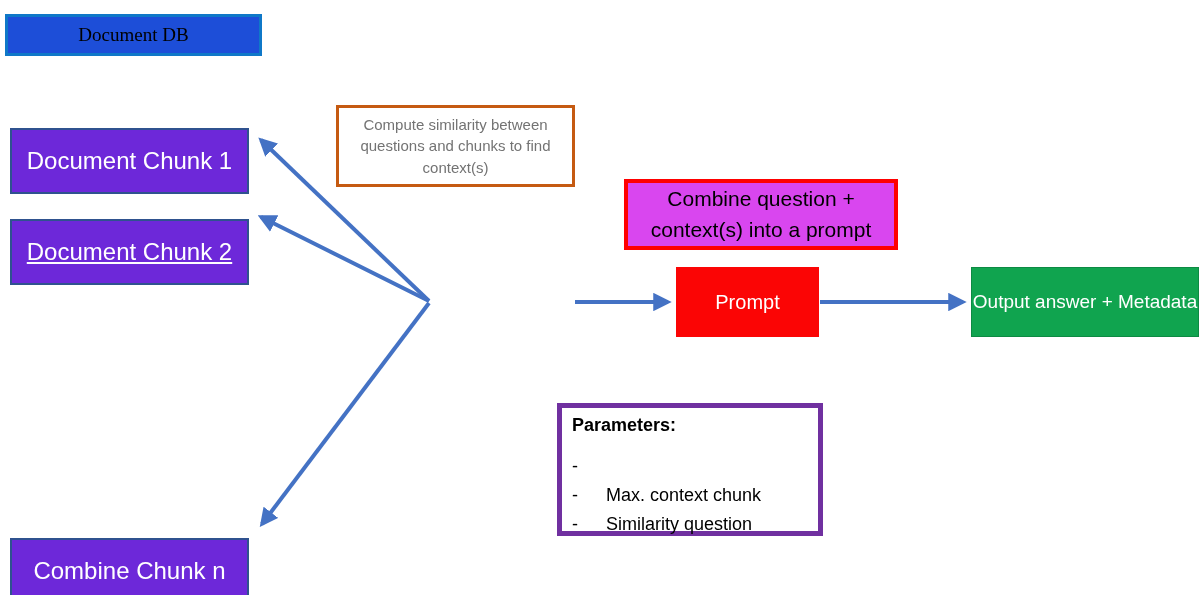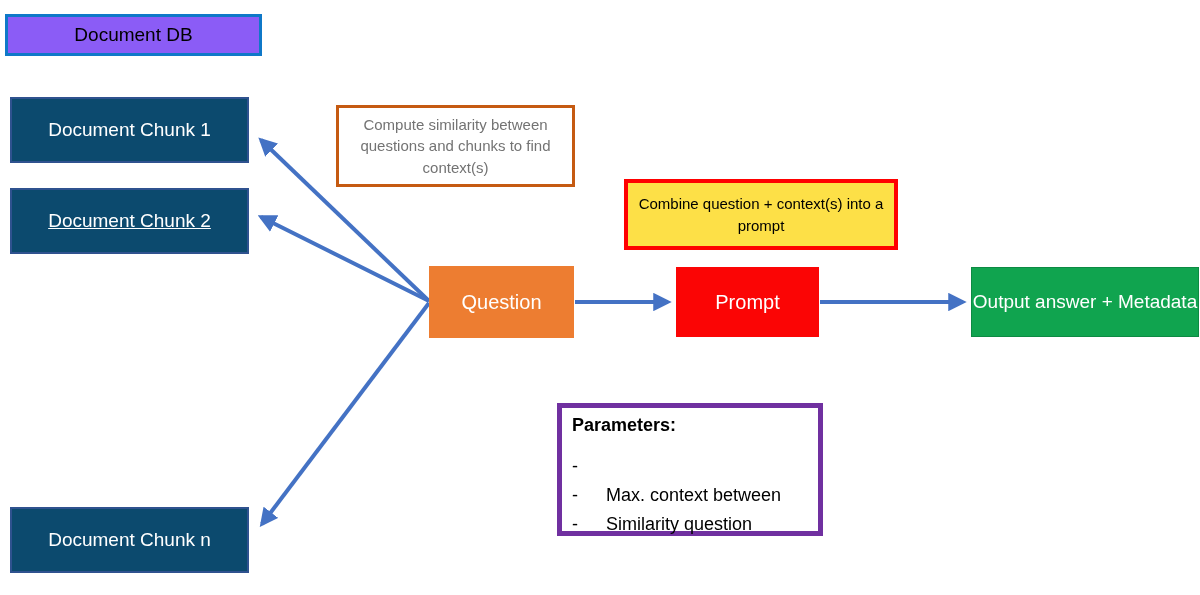"Document DB" .db-box { background: #8b5cf6 -> #1d4ed8; font-family: none -> Liberation Serif, serif }
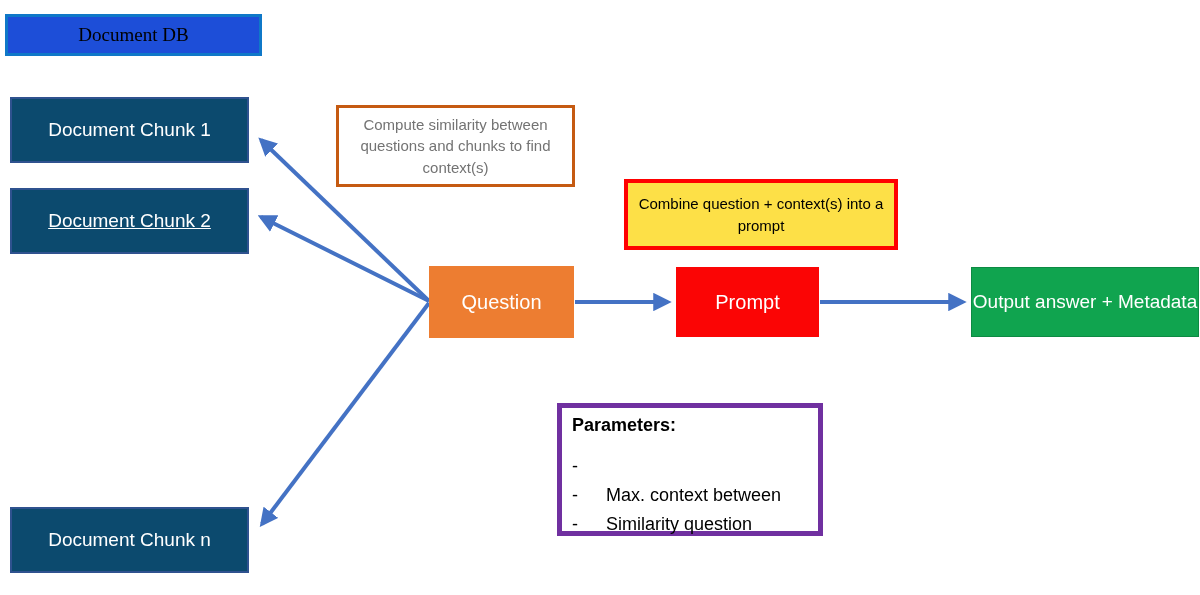"Document Chunk 1" .chunk { background: #0c4a6e -> #6d28d9; font-size: 19px -> 24px; margin-top: none -> 31px }
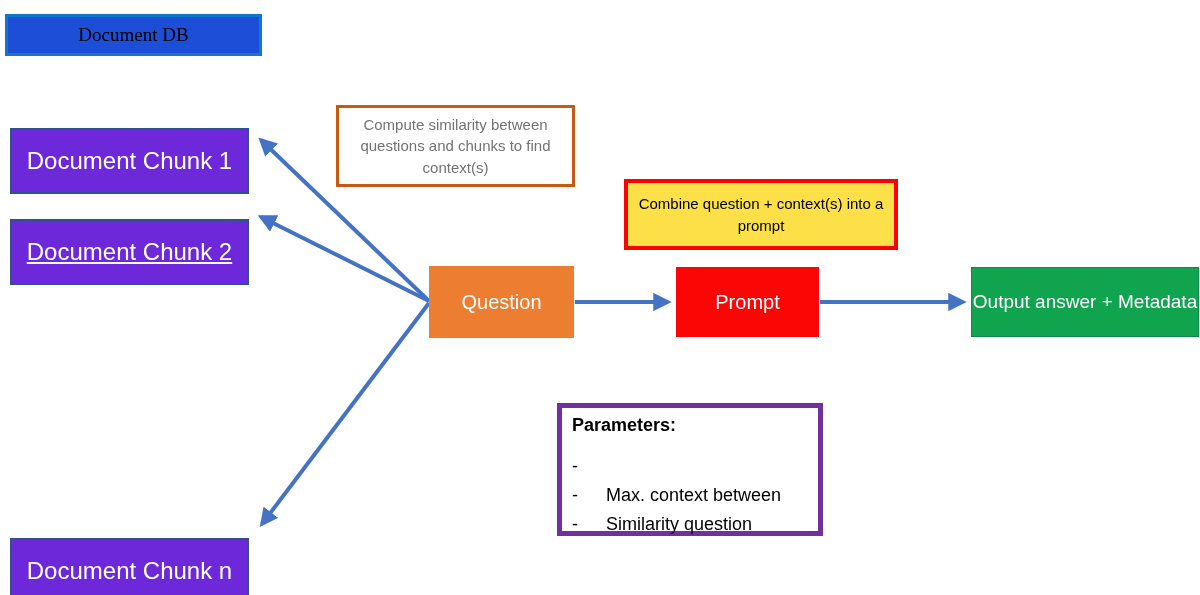"Combine question + context(s) into" .combine-box { background: #fde047 -> #d946ef; font-size: 15px -> 21px }
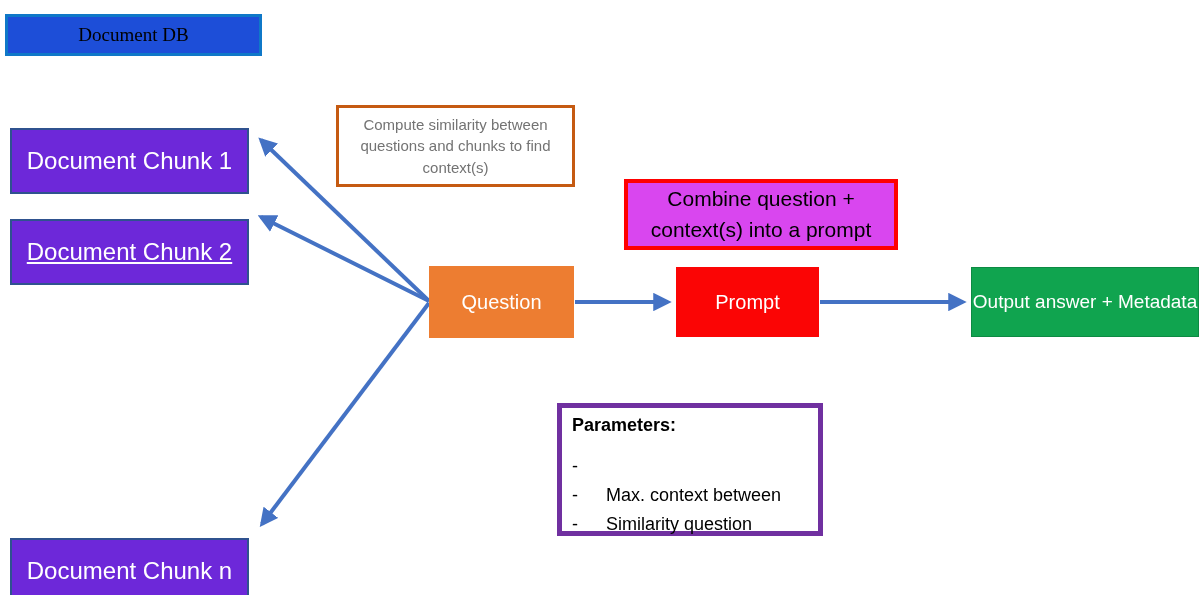"Question" div.box { html: <div> <span>Question</span> </div> -> none }
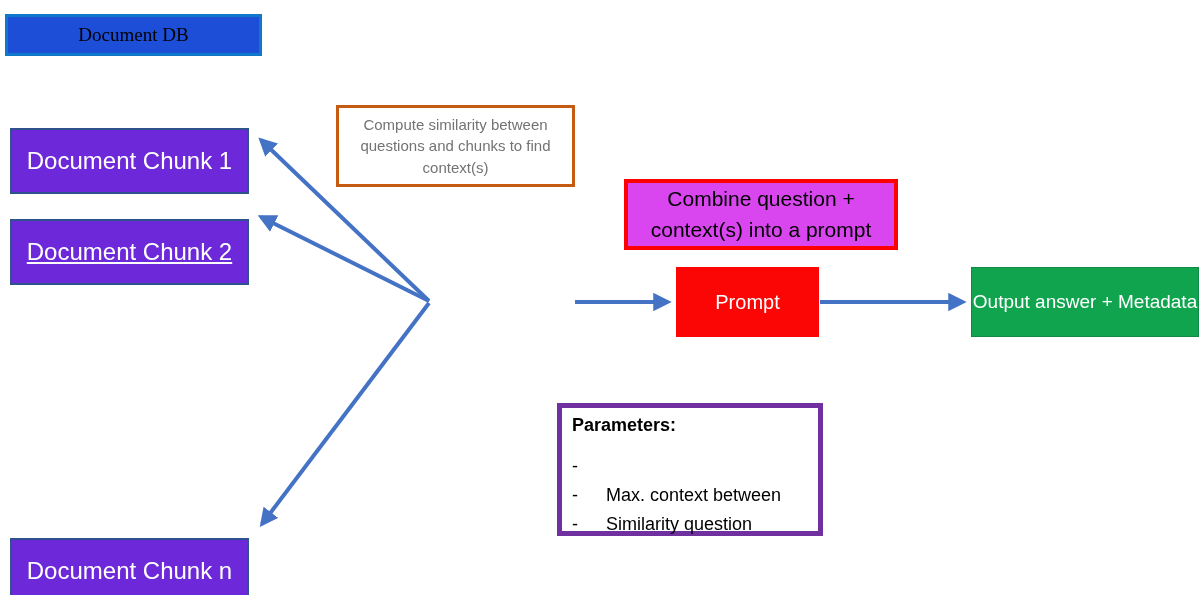"Max. context between" span { text: between -> chunk }
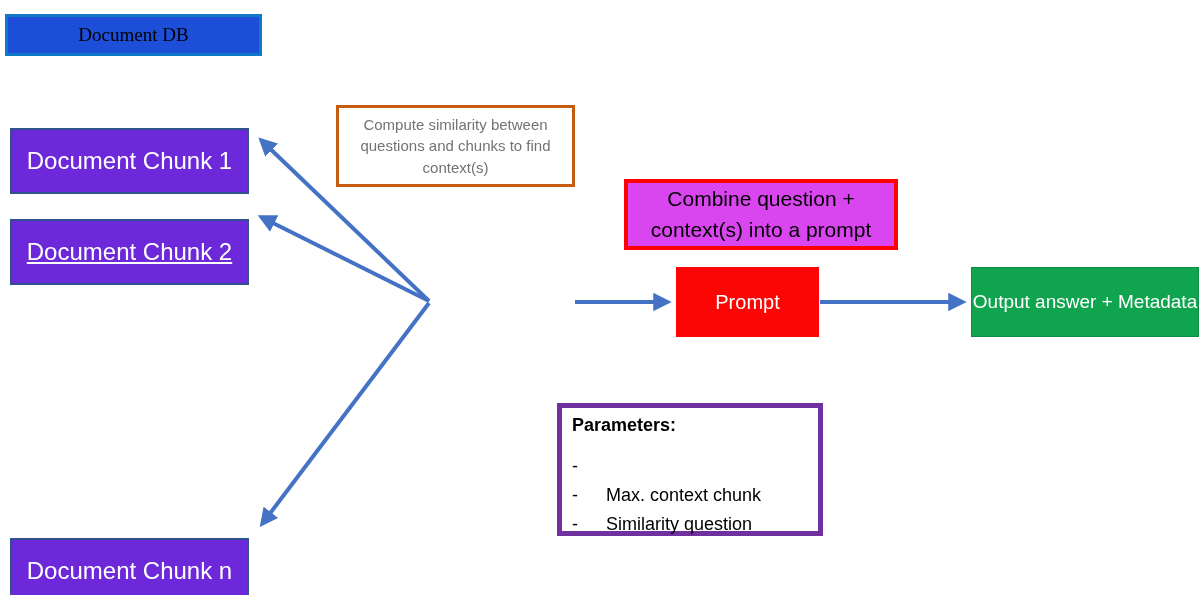"Document Chunk n" span { text: Document -> Combine }
